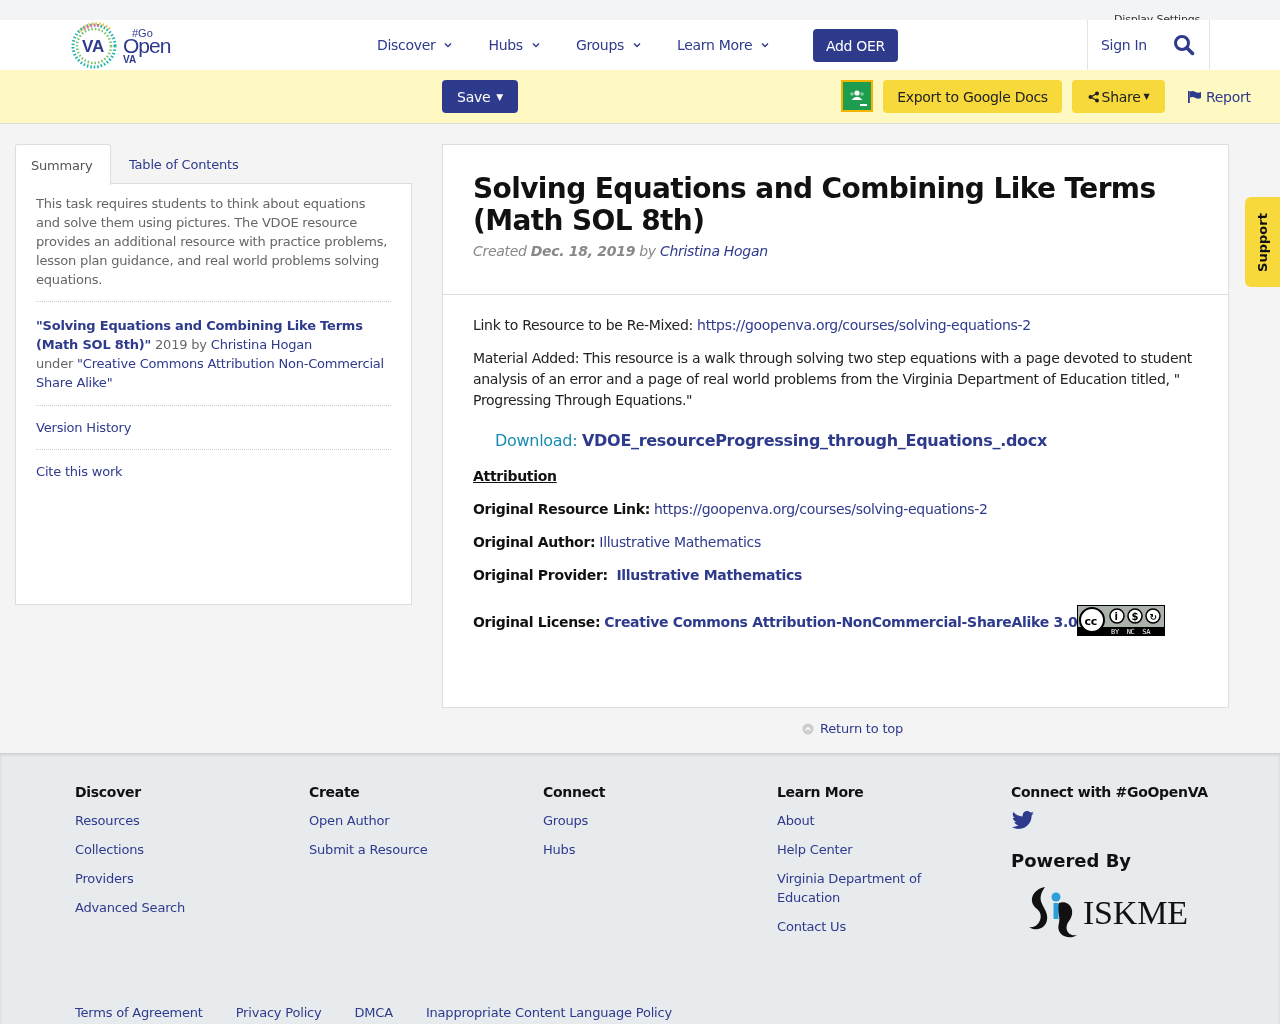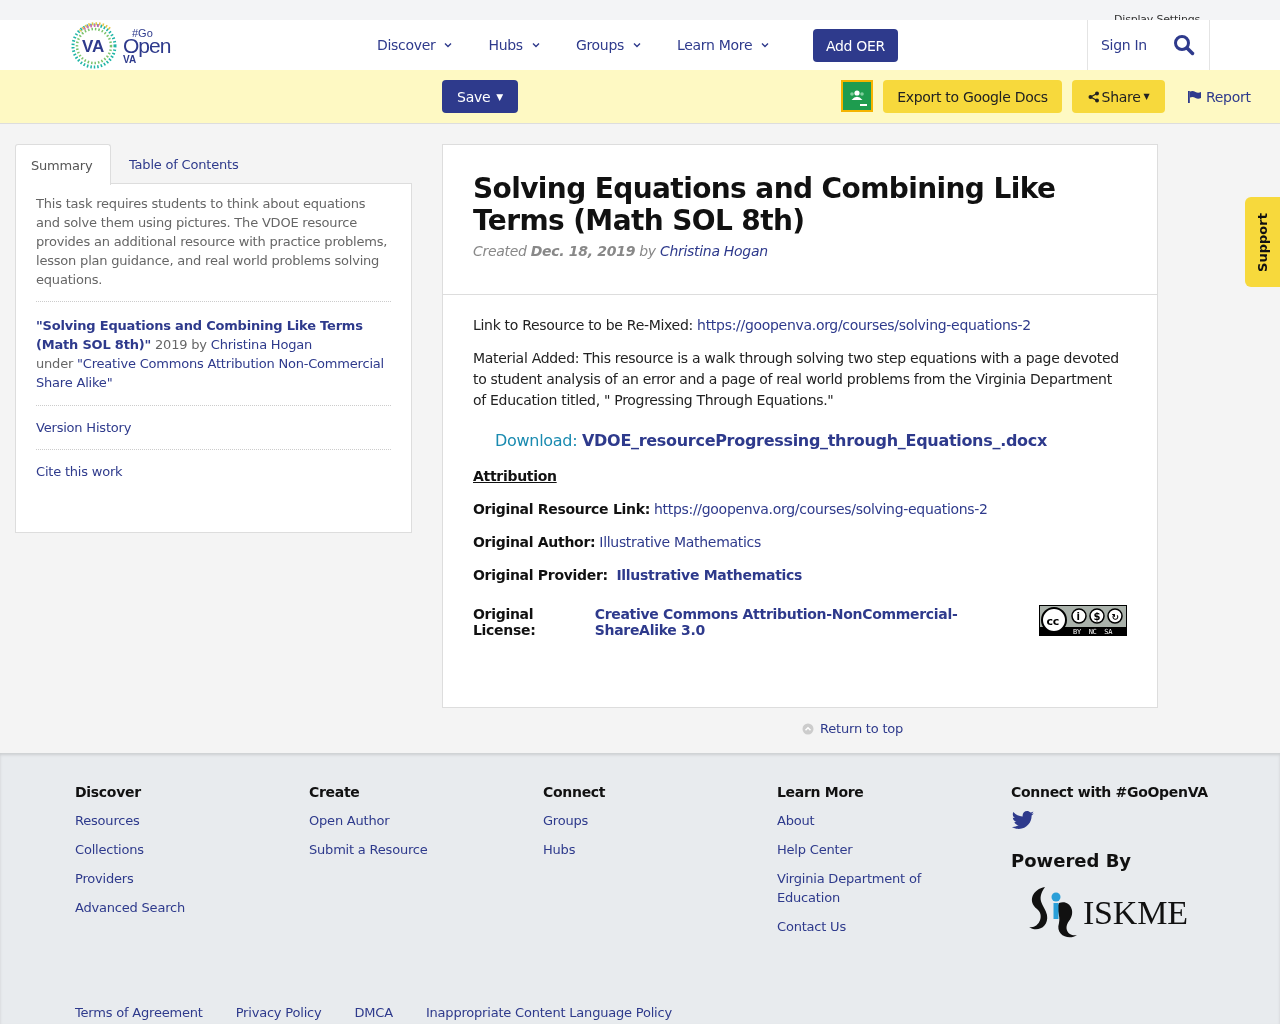"This task requires students to" .sidebar-panel { height: 350px -> 422px }
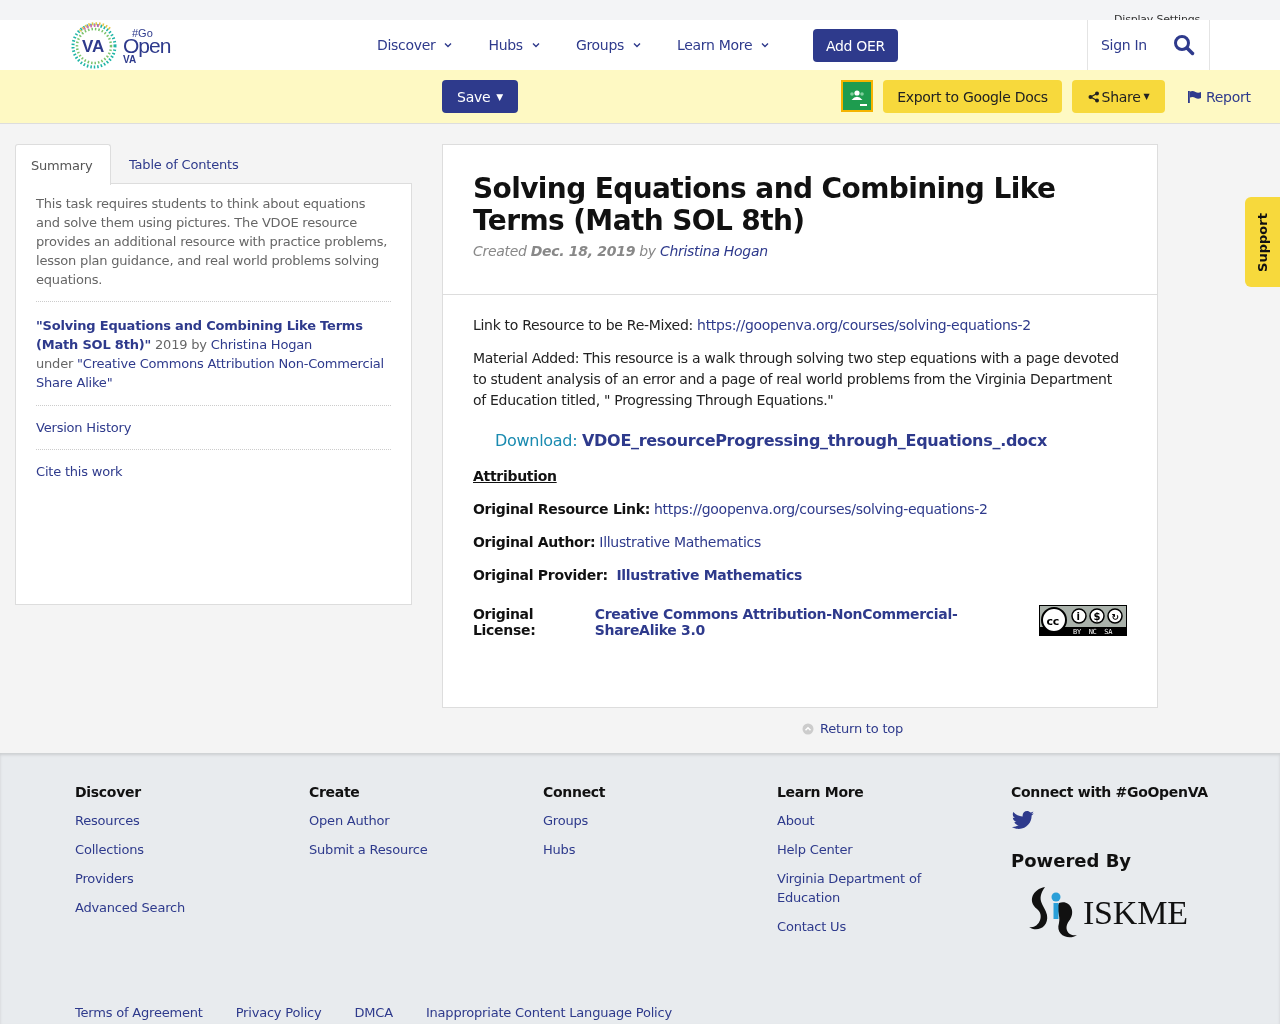"Solving Equations and Combining Like" .content { width: 716px -> 787px }
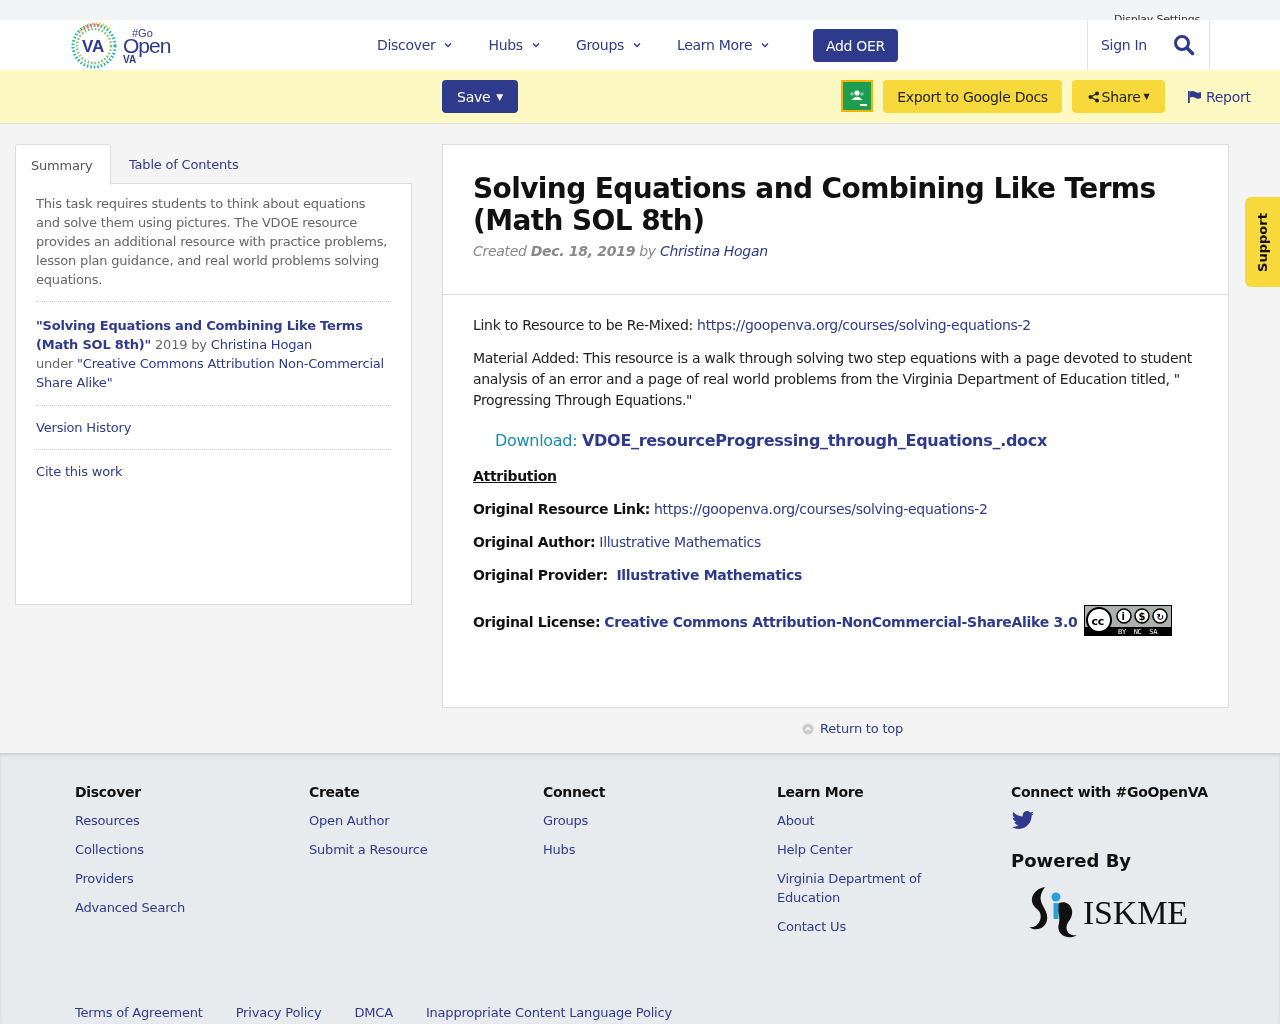"cc" .cc-badge { margin-left: 7px -> 0 }
